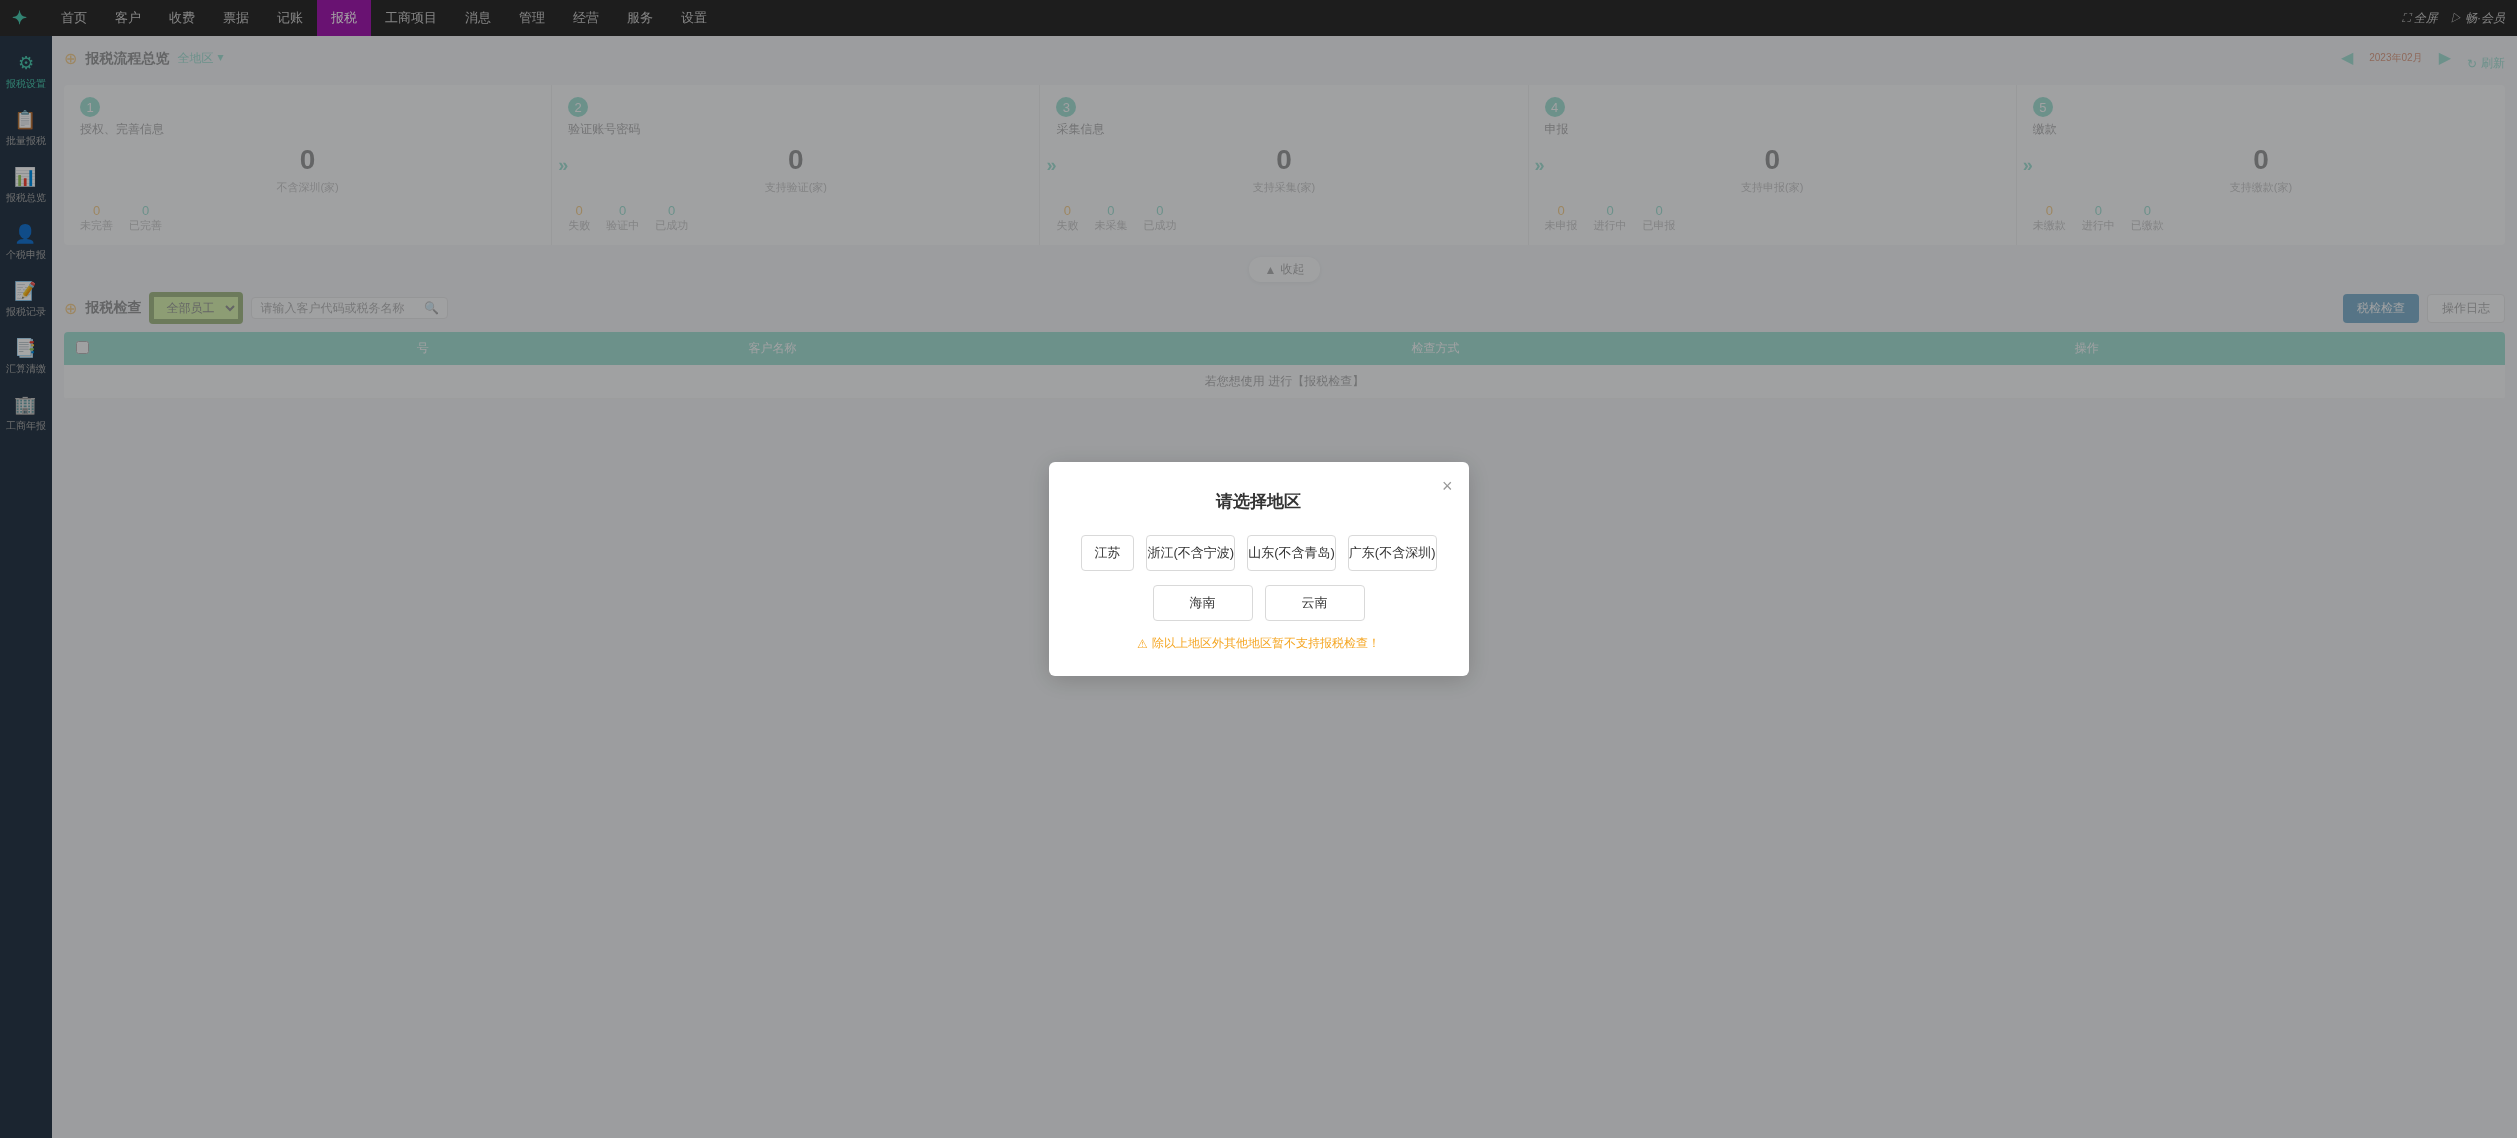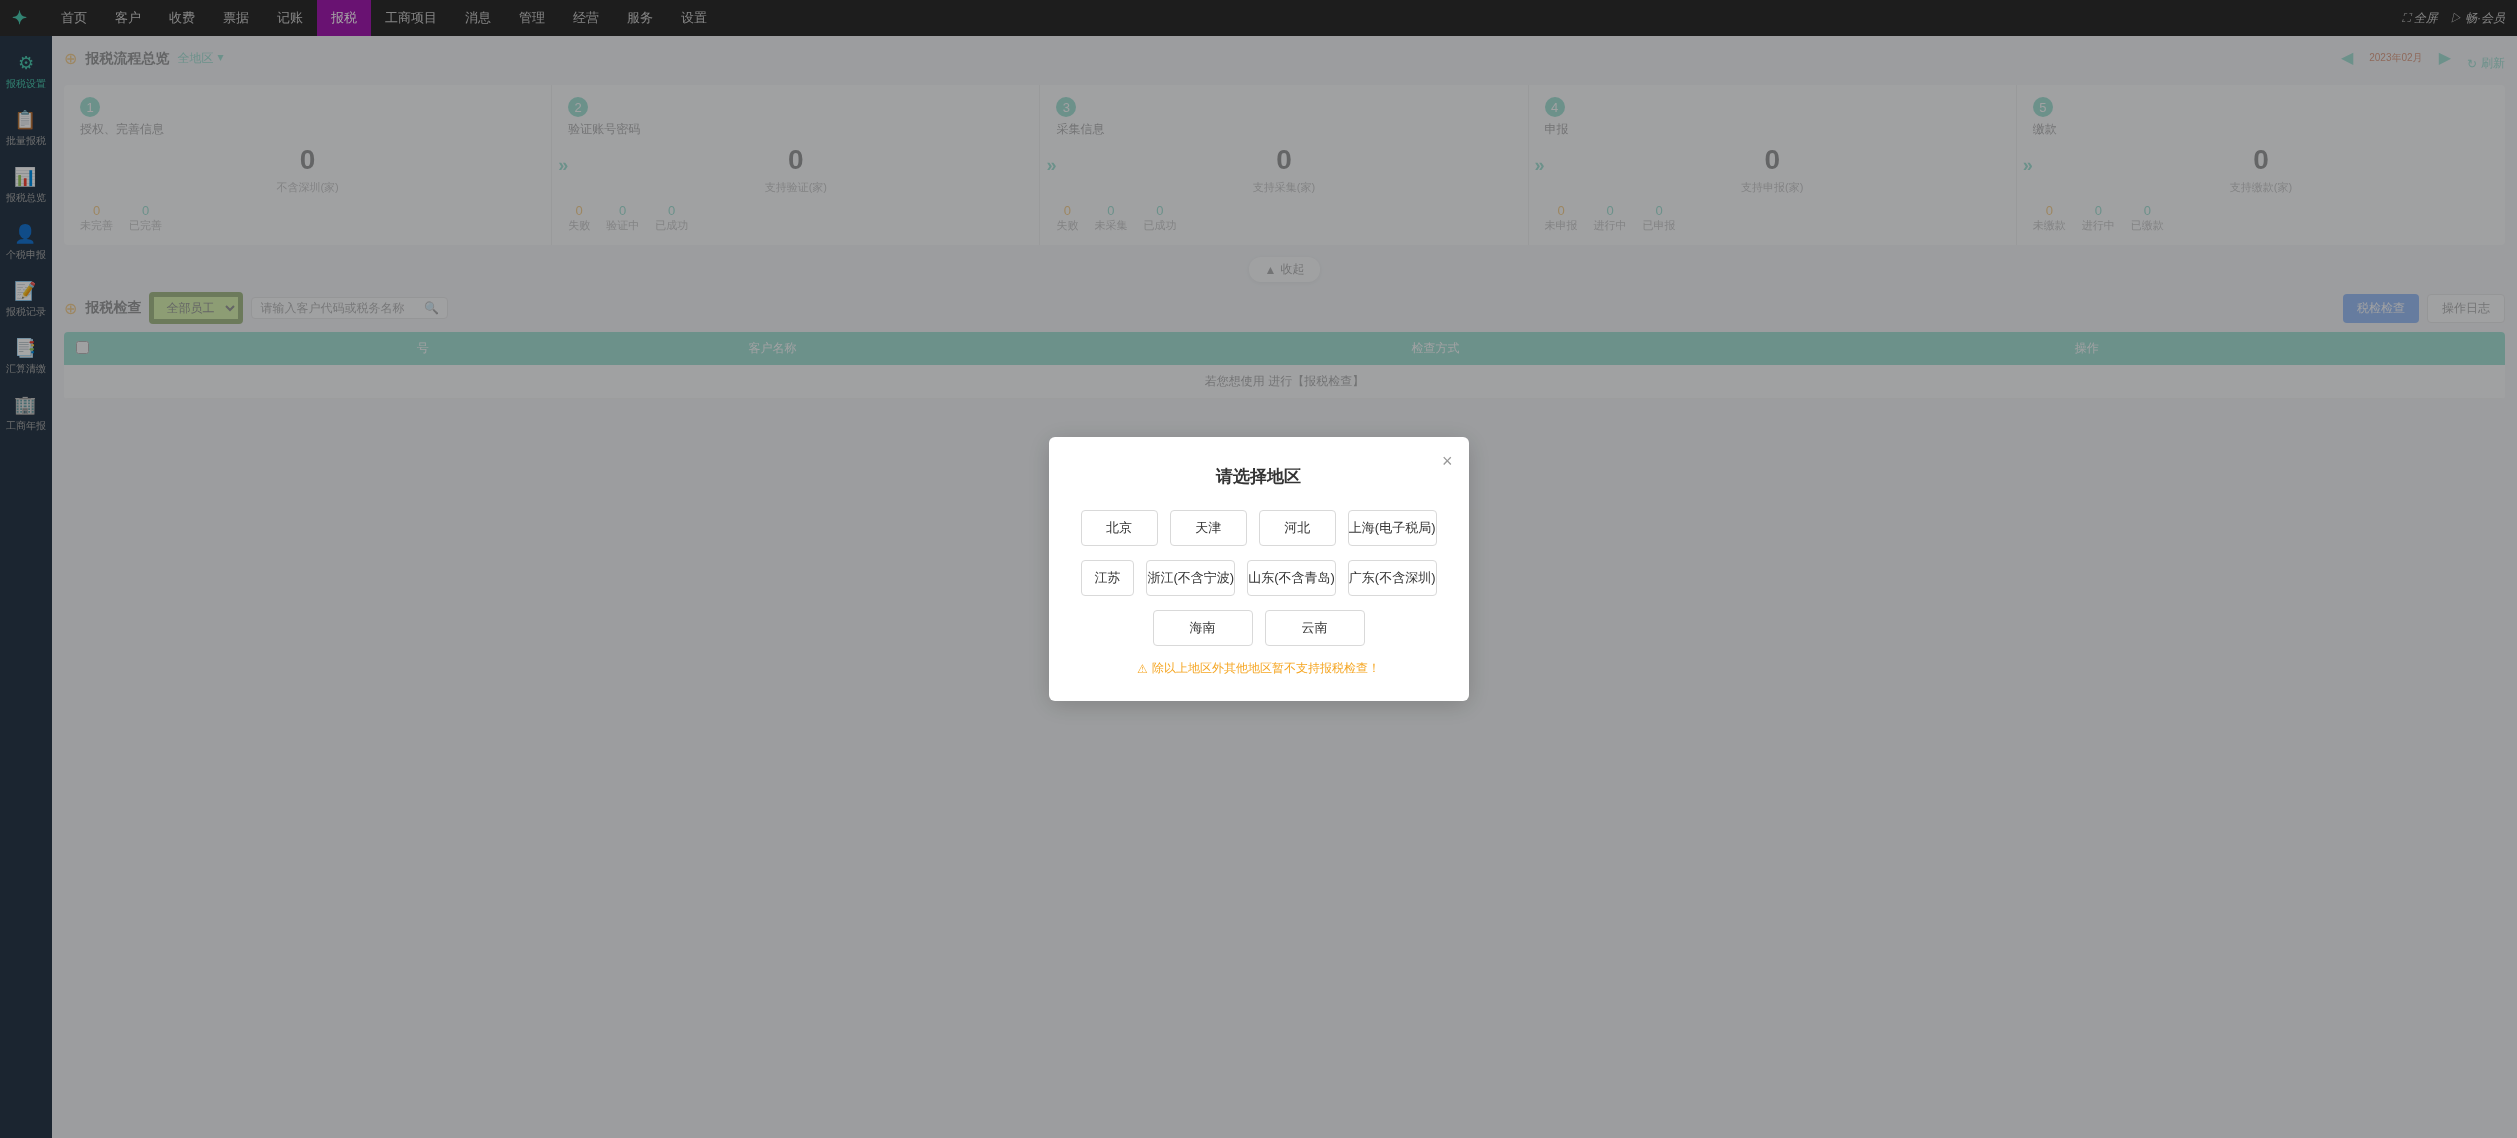"税检检查" .btn-check { background: #3b82f6 -> #0369a1 }
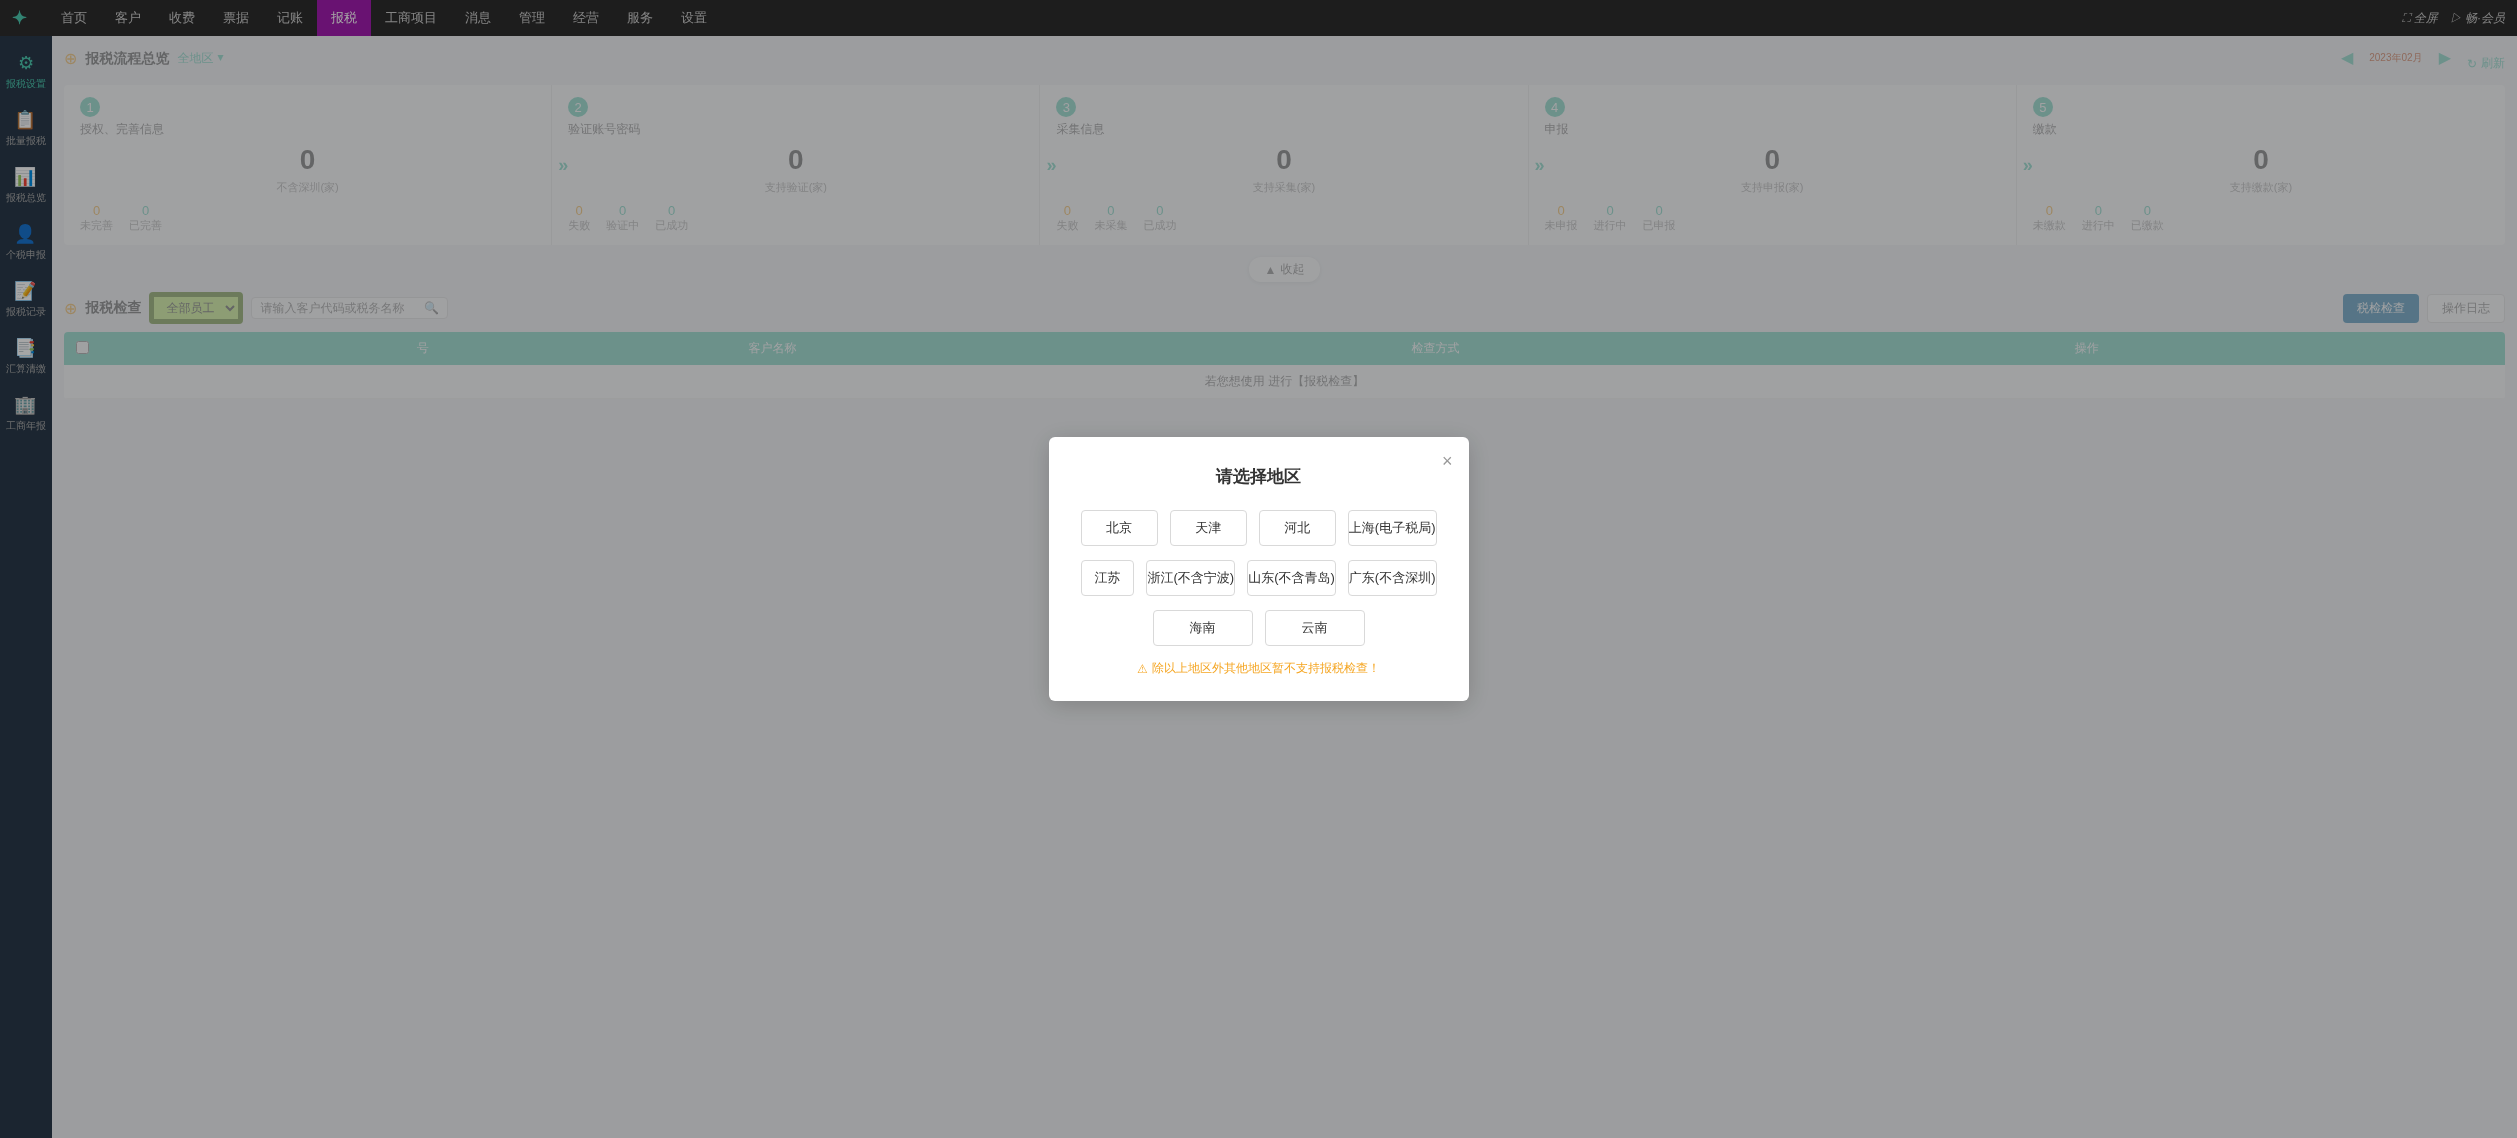"北京" div.modal-region-grid { html: <div> <button>北京</button> <button>天津</button> <button>河北</button> <button>上海(电子税局)</button> </div> -> none }
